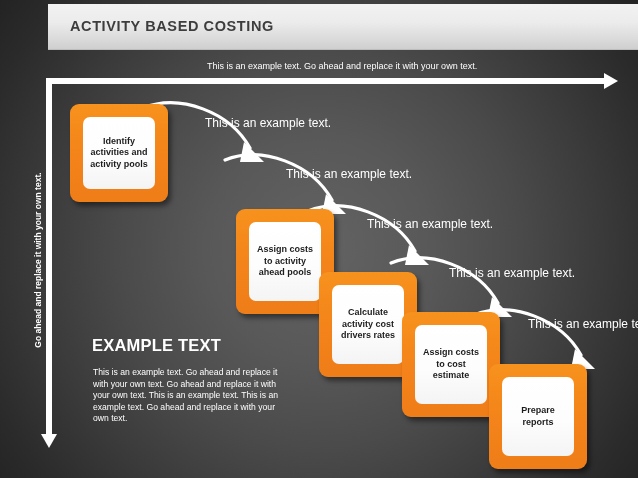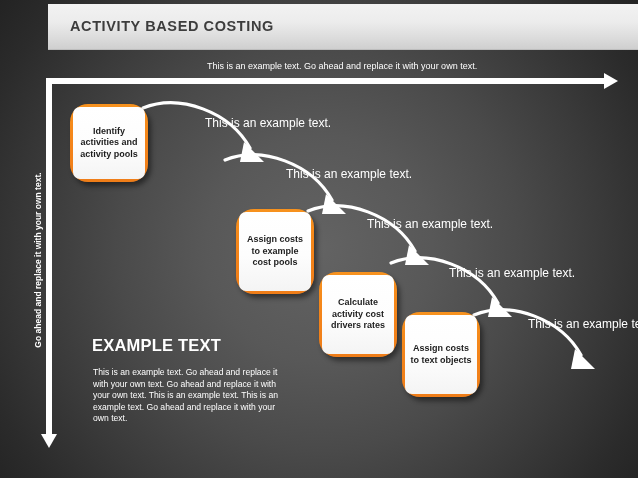"Identify activities and activity pools" .node { border-radius: 18px -> 9px; padding: 3px -> 13px }
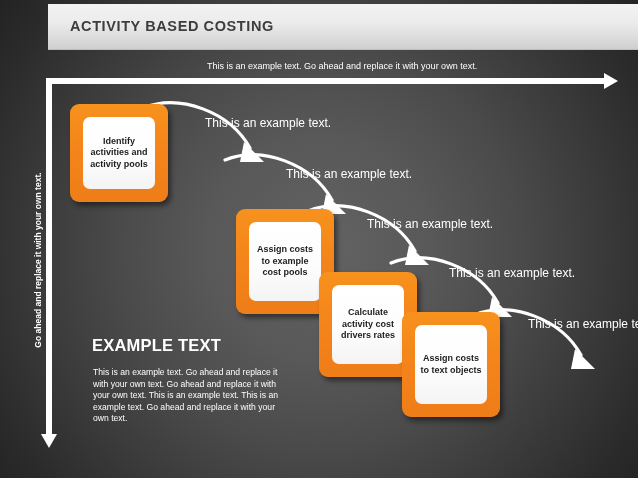"Assign costs to example cost" div.node-label { text: example cost -> activity ahead }
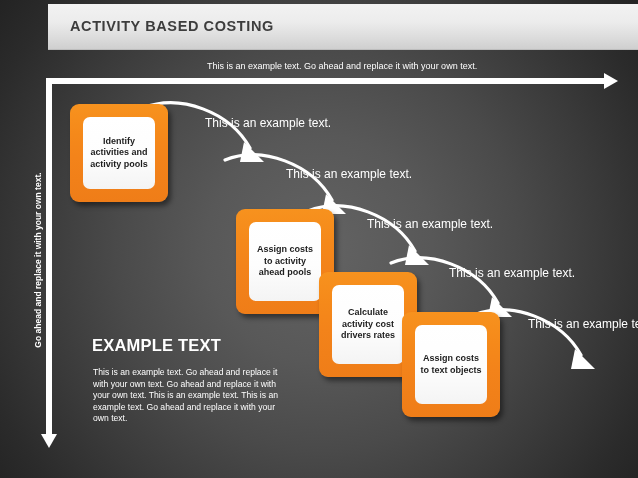"Assign costs to text objects" div.node-label { text: text objects -> cost estimate }
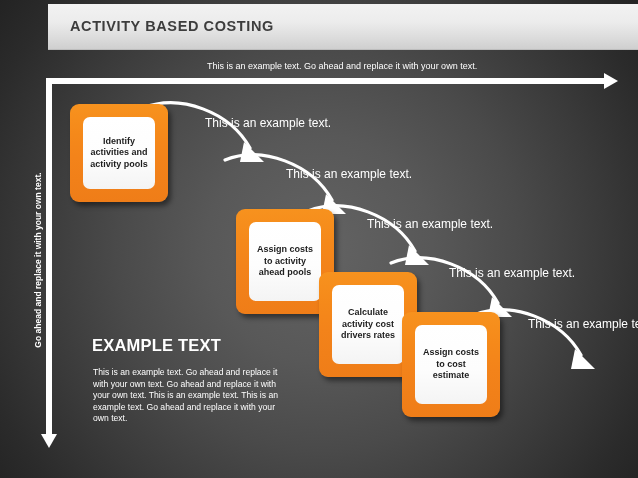"Prepare reports" div.node { html: none -> <div> <div> <div>Prepare reports</div> </div> </div> }
